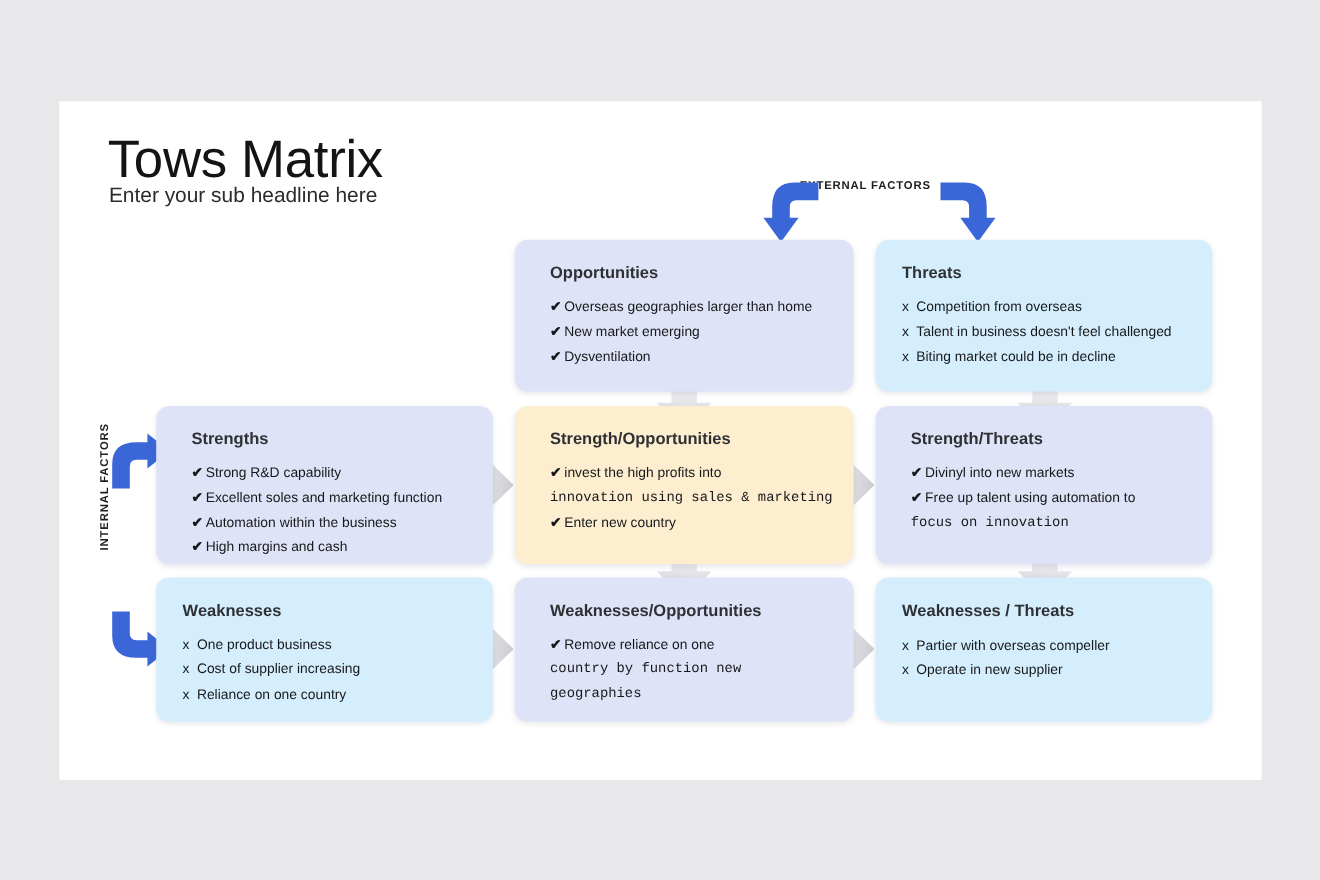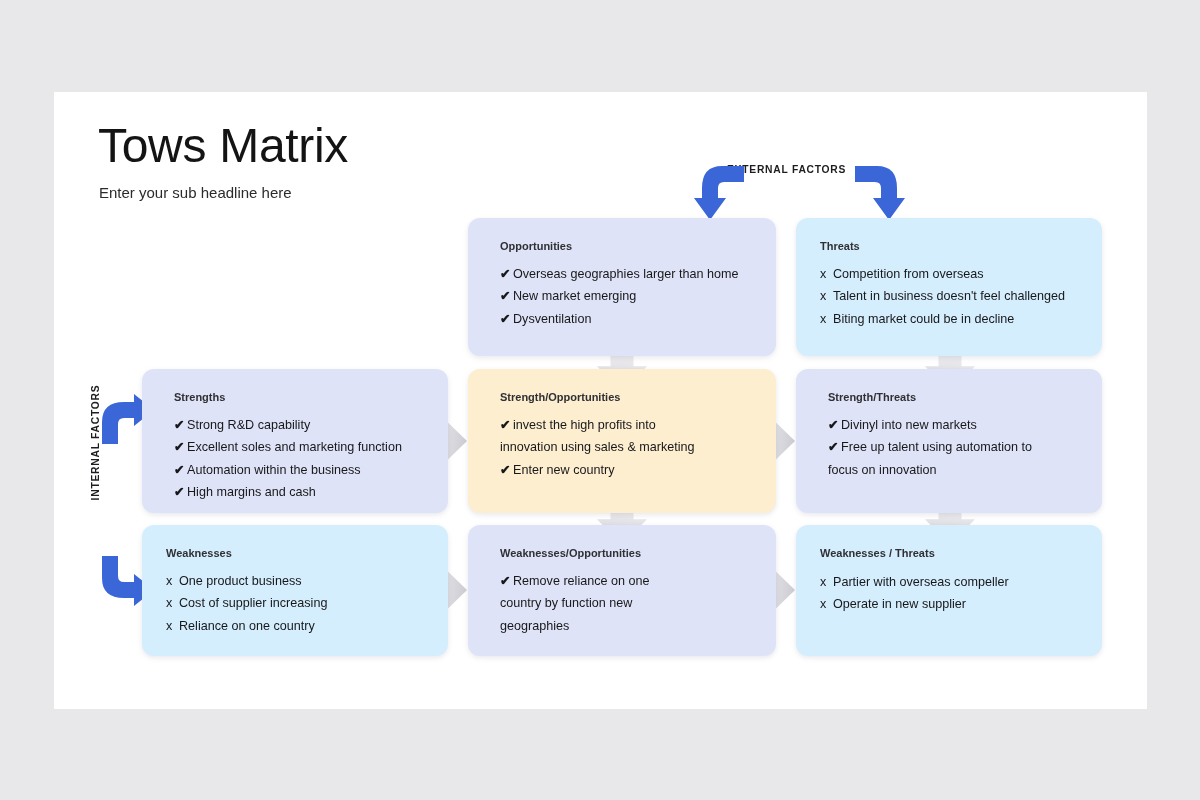"Enter your sub headline here" #page-subtitle { font-size: 15px -> 19px; top: 92px -> 76px }
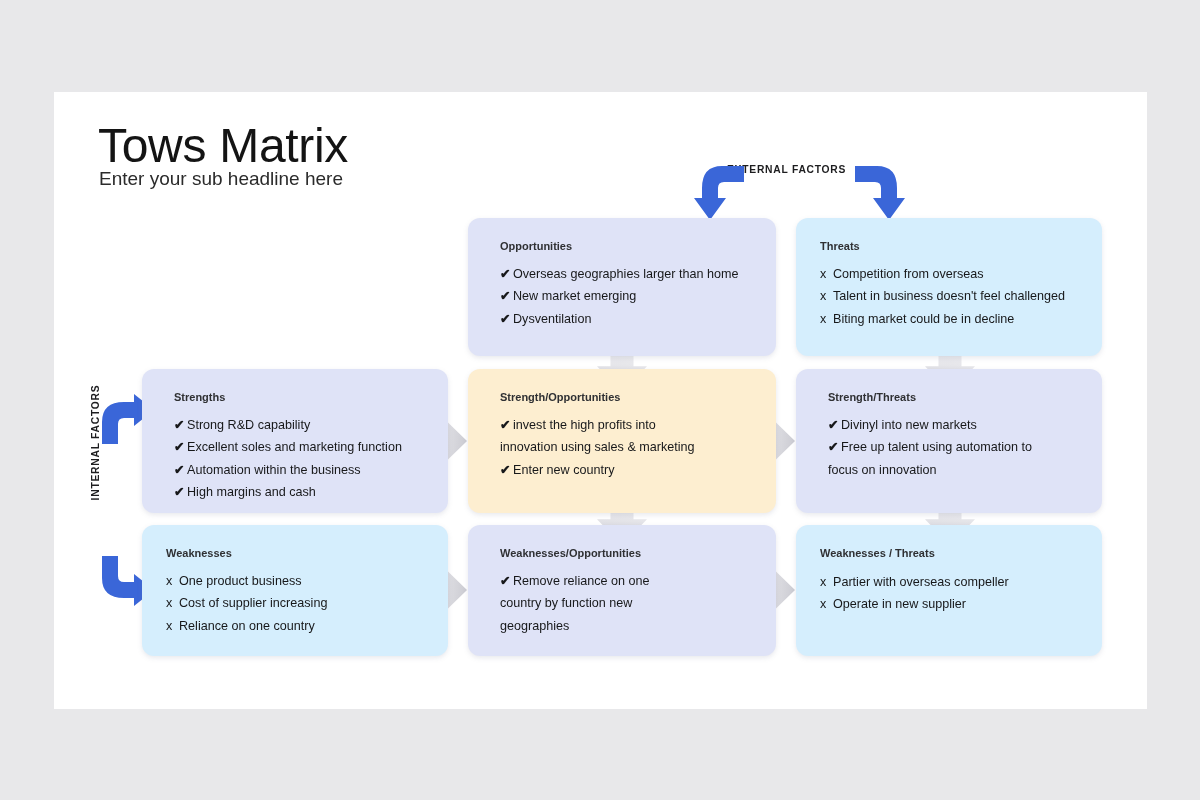"Opportunities" .cell-title { font-size: 11px -> 15px }
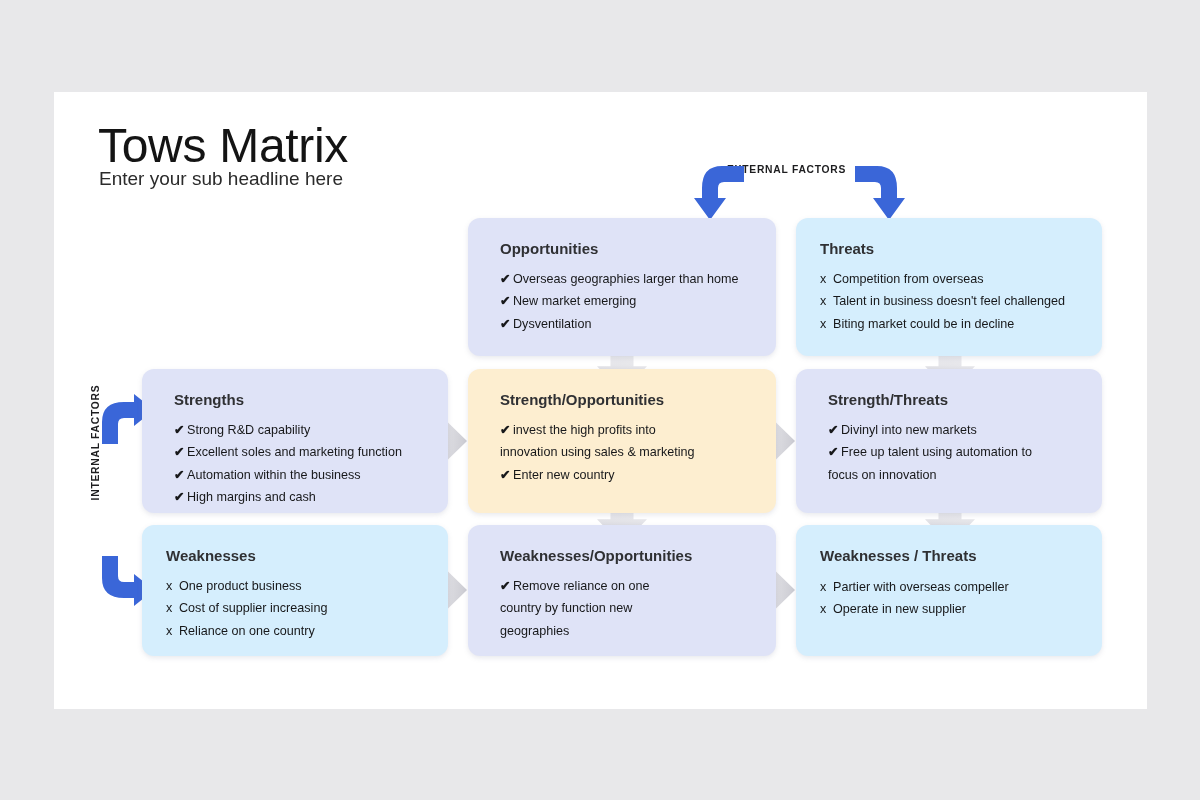"innovation using sales & marketing" .cont { font-family: none -> Liberation Mono, monospace }
